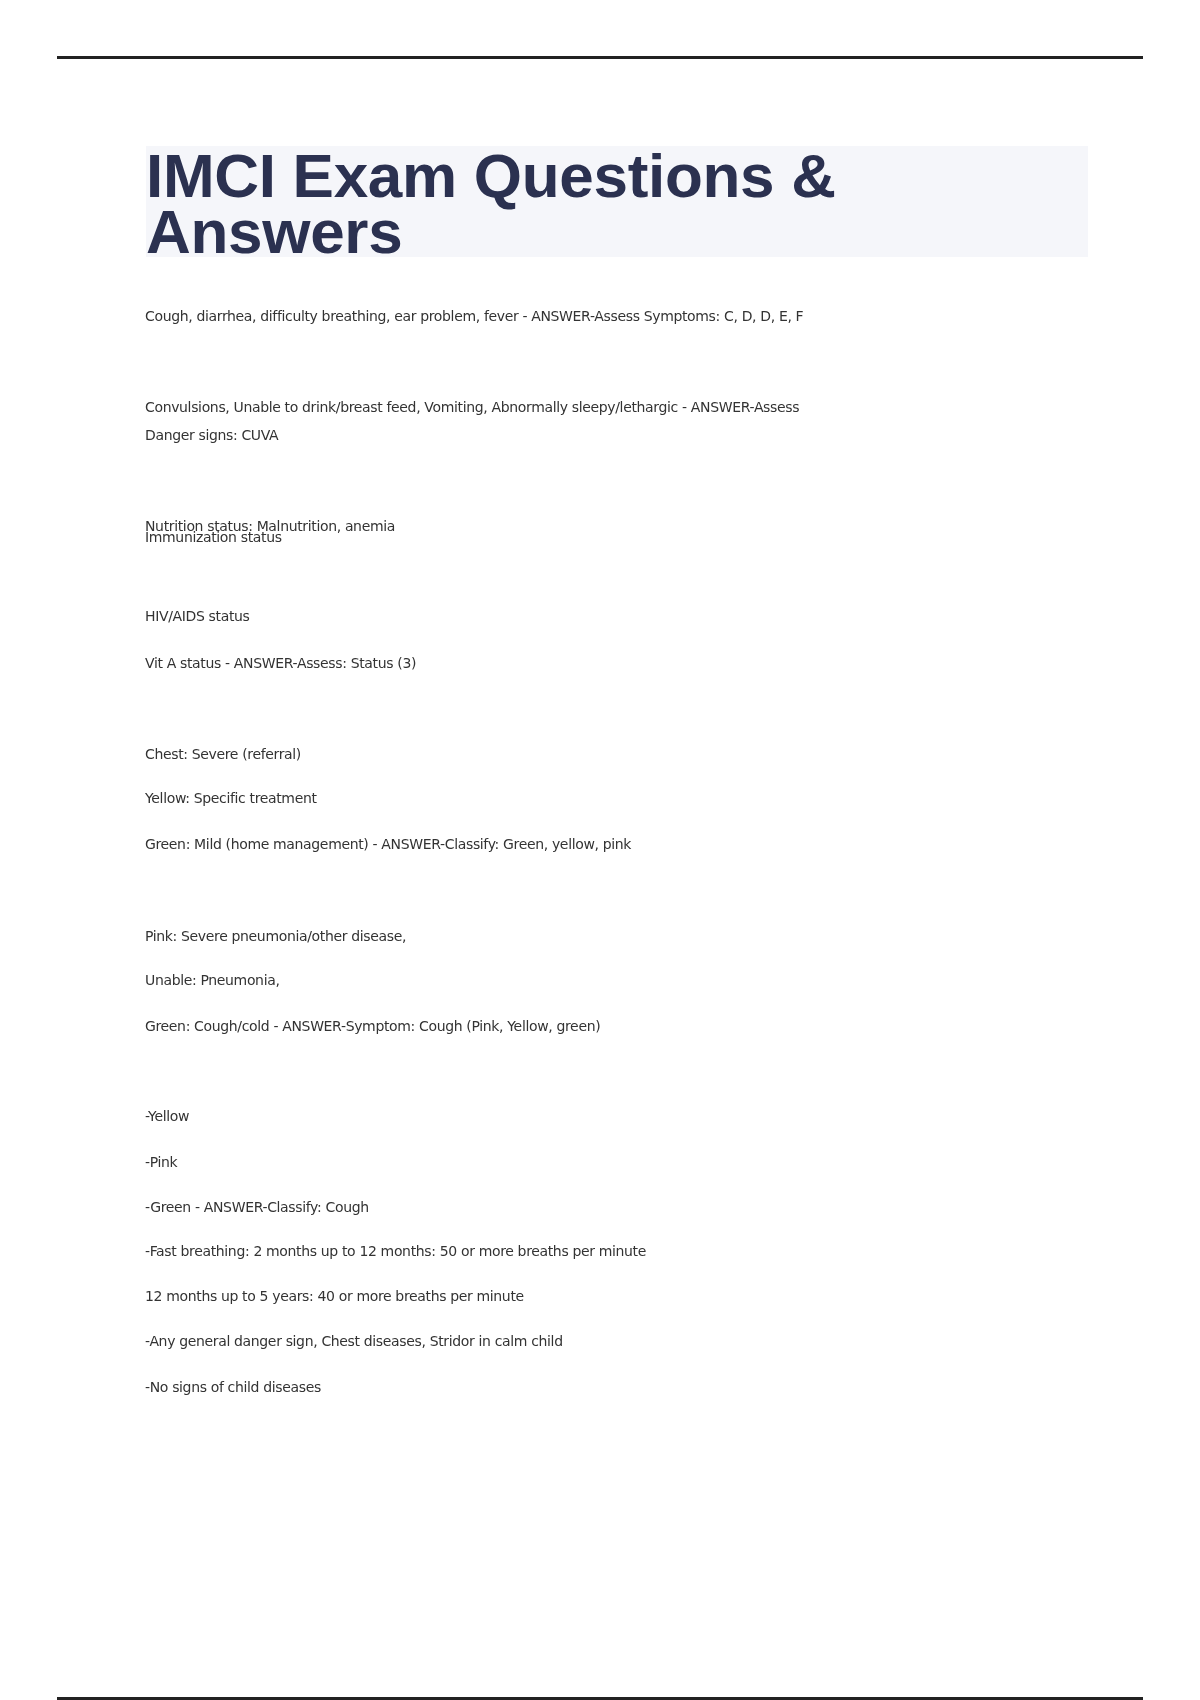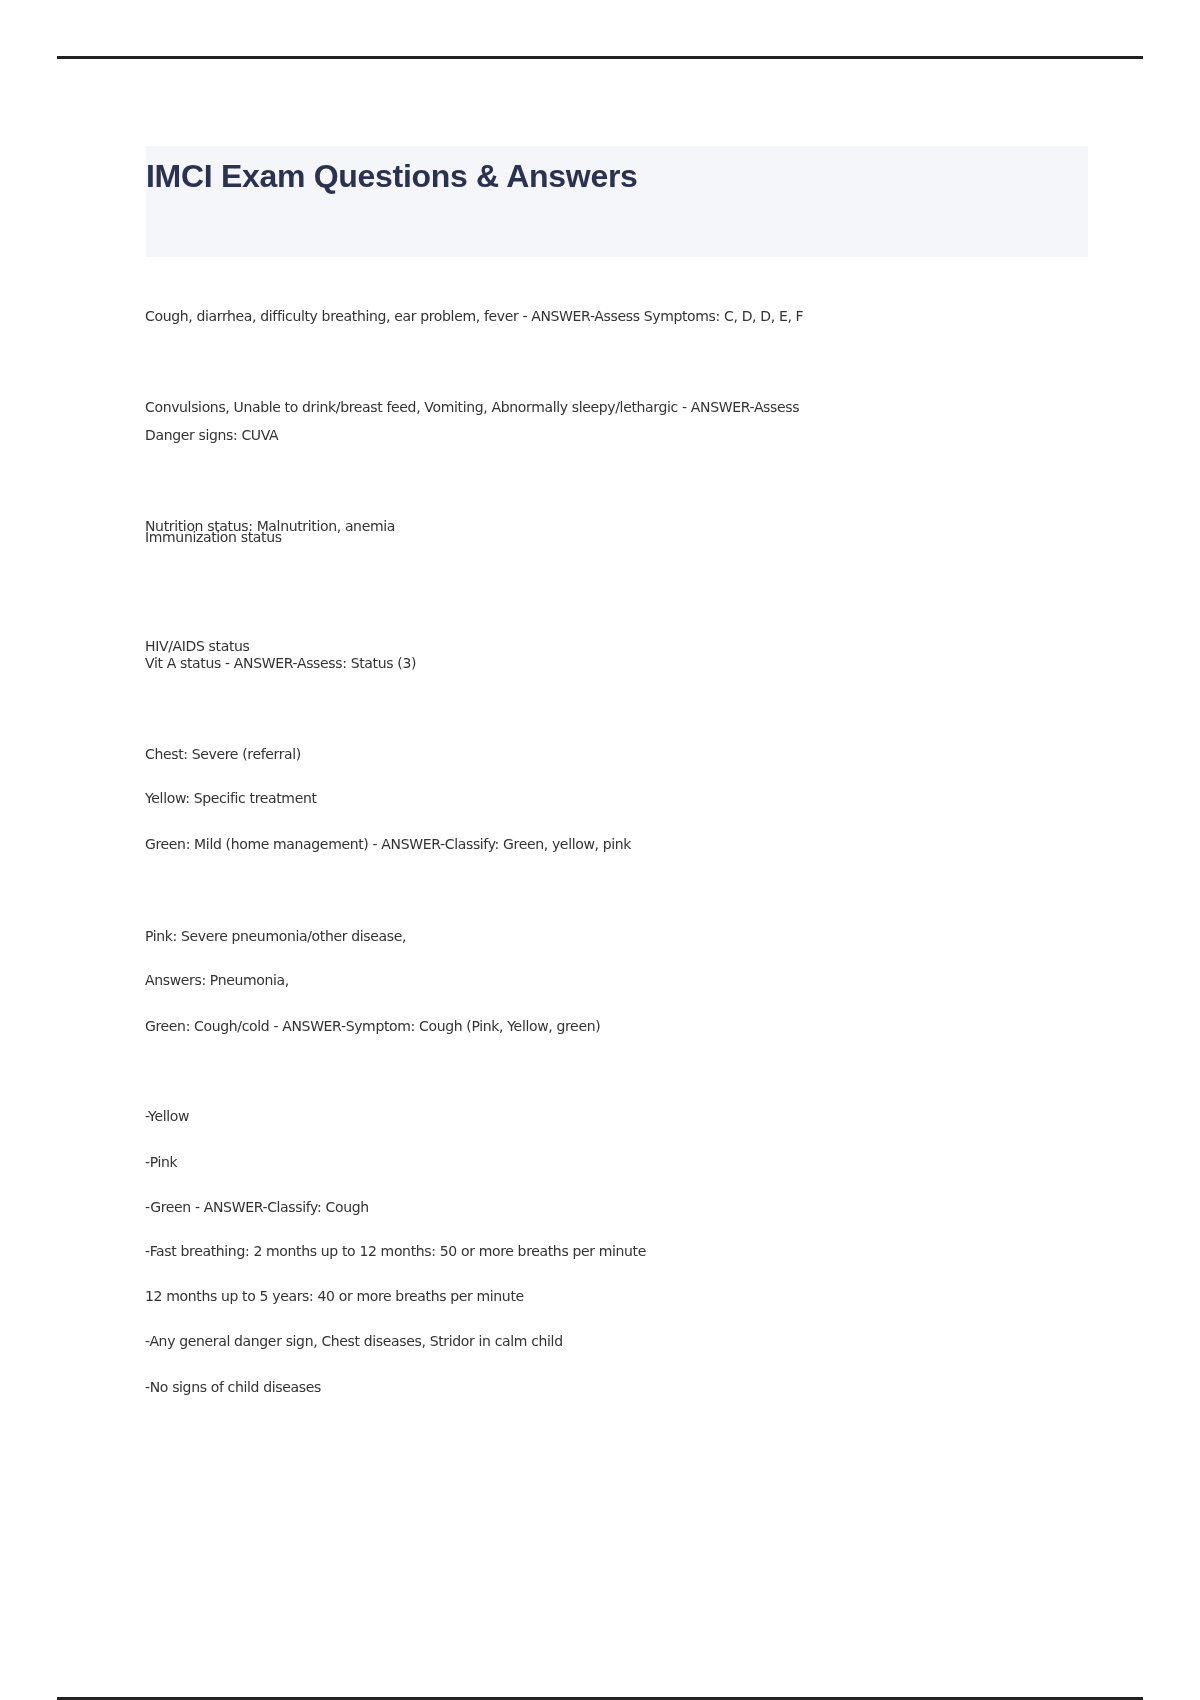"IMCI Exam Questions & Answers" .title { font-size: 32px -> 62px }
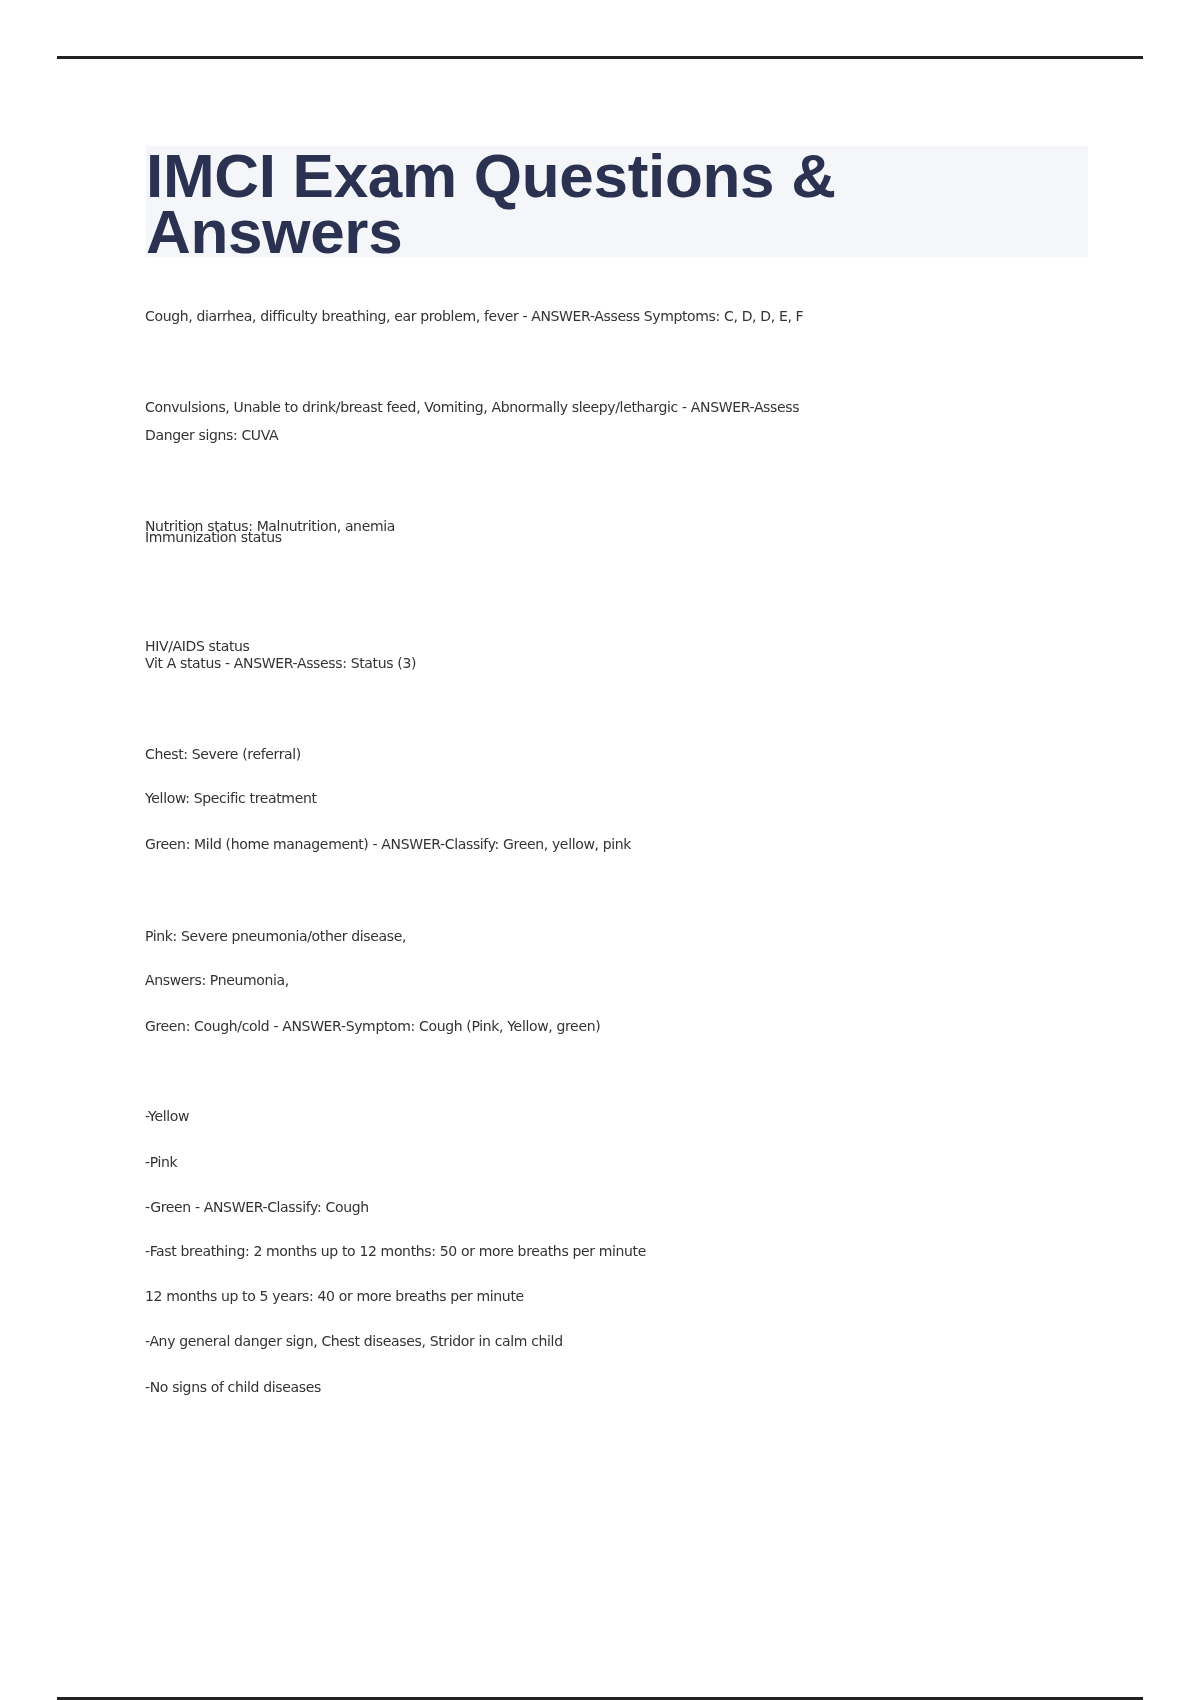"HIV/AIDS status" div.line { top: 635px -> 605px }
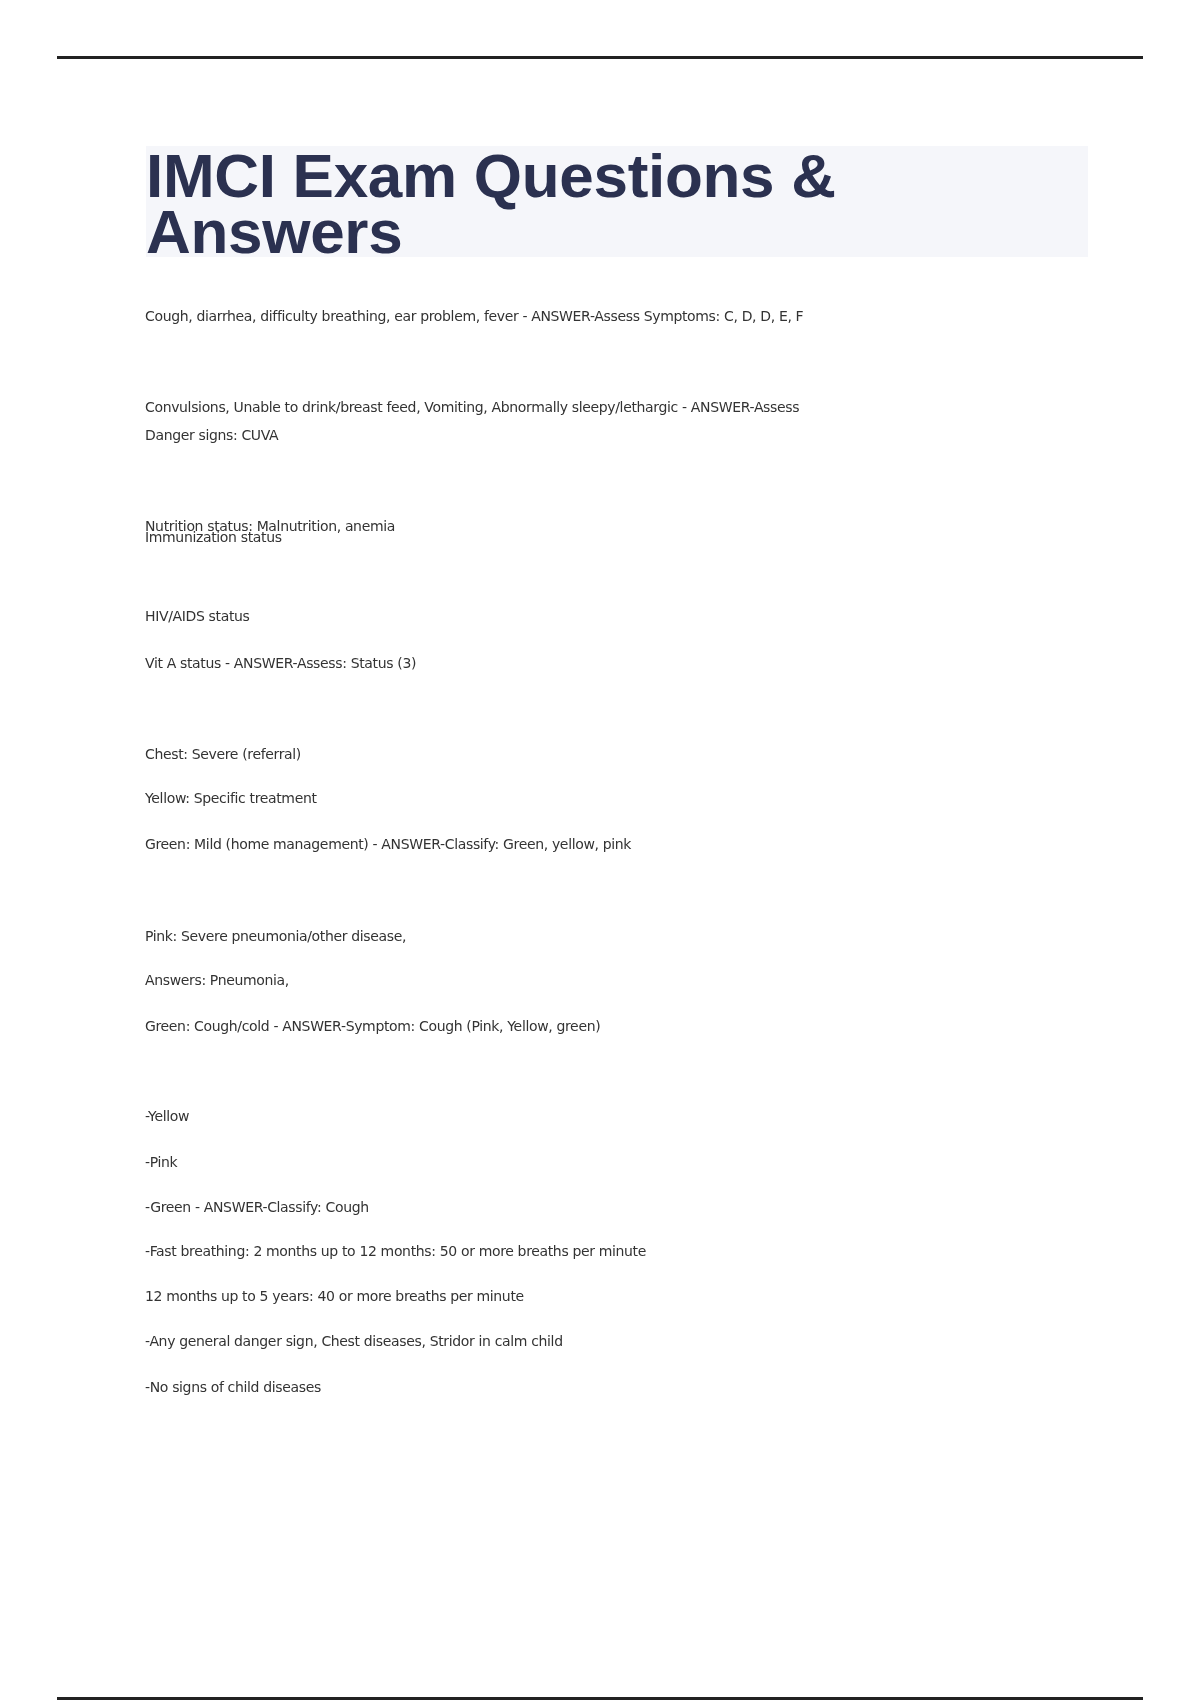"Answers: Pneumonia," div.line { text: Answers -> Unable }
